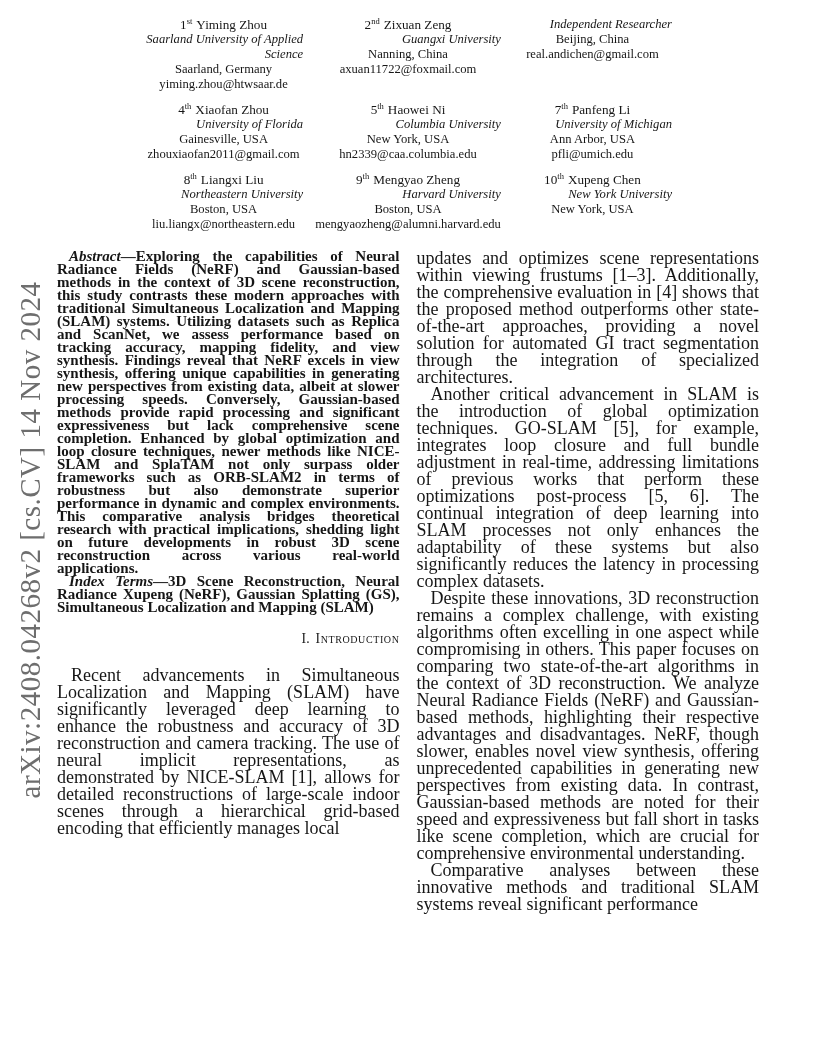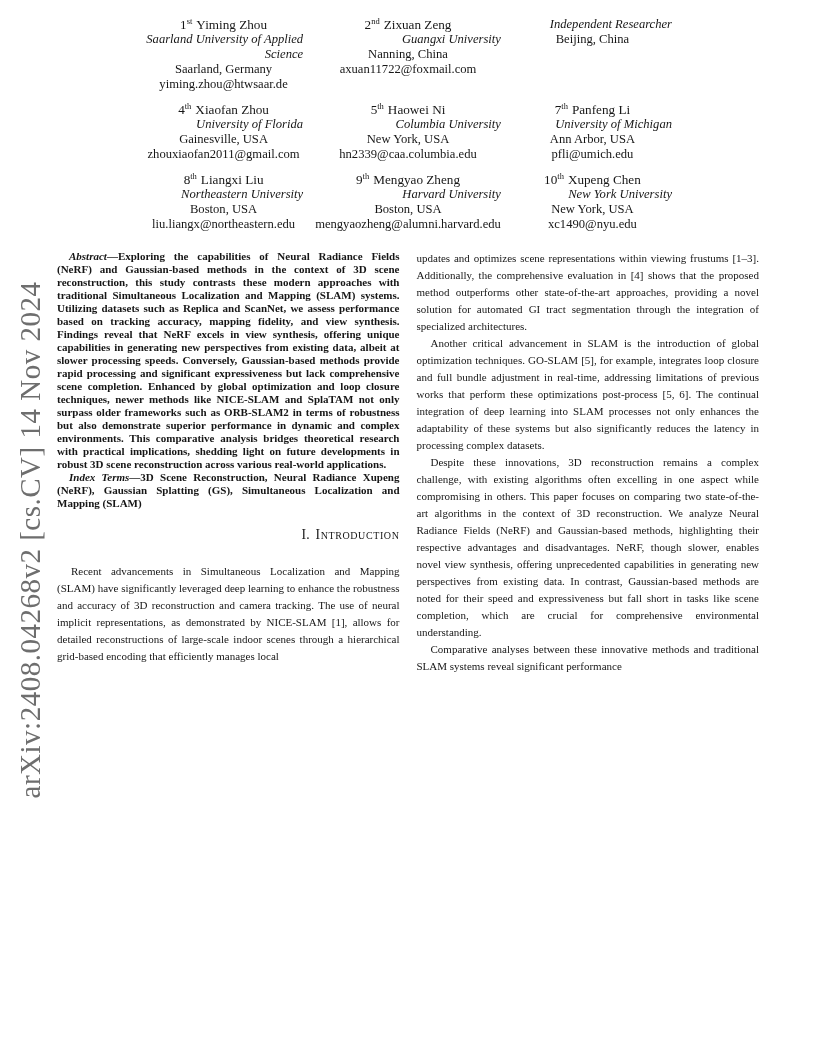"real.andichen@gmail.com" div.author-email { html: none -> <div>real.andichen@gmail.com</div> }
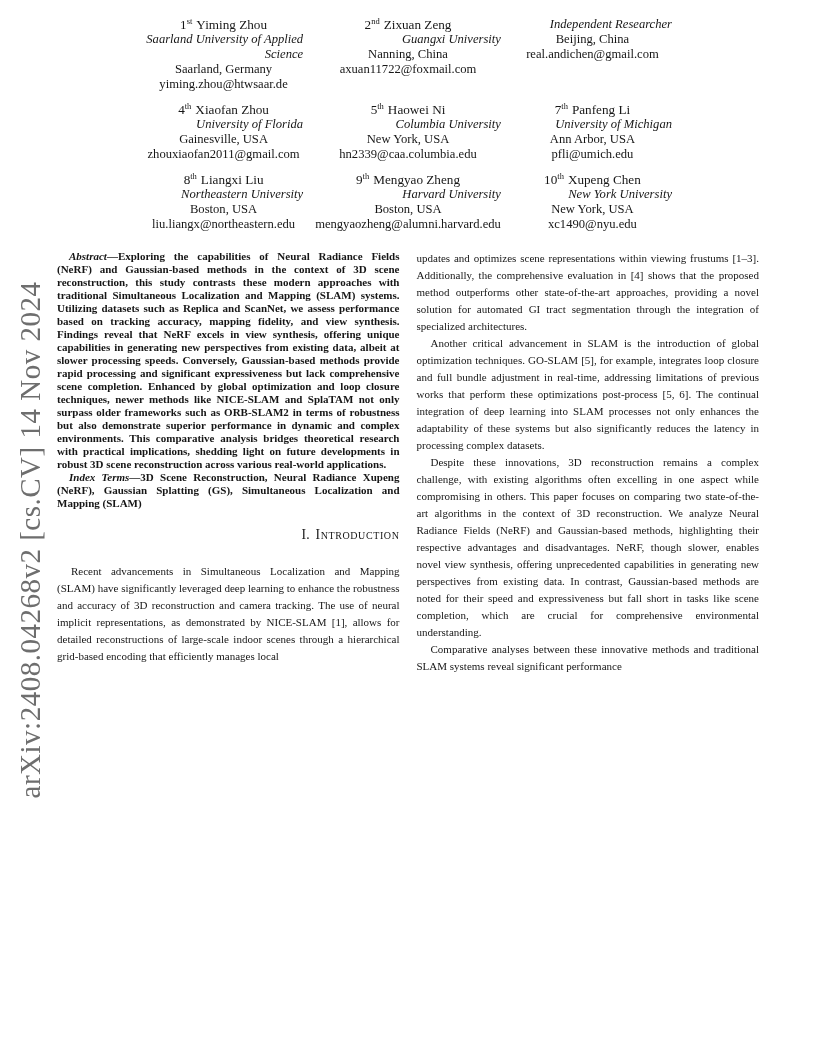"xc1490@nyu.edu" div.author-email { html: <div>xc1490@nyu.edu</div> -> none }
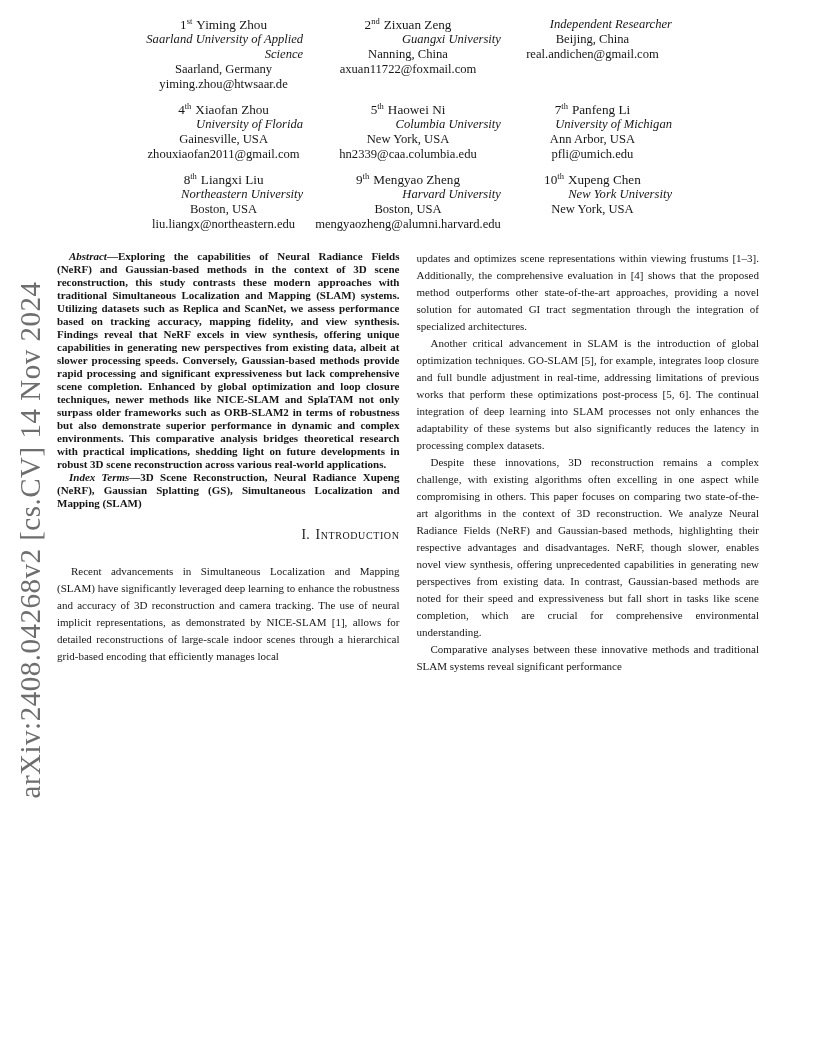"Abstract—Exploring the capabilities of" .abstract-para, .index-para { font-size: 11px -> 15px }
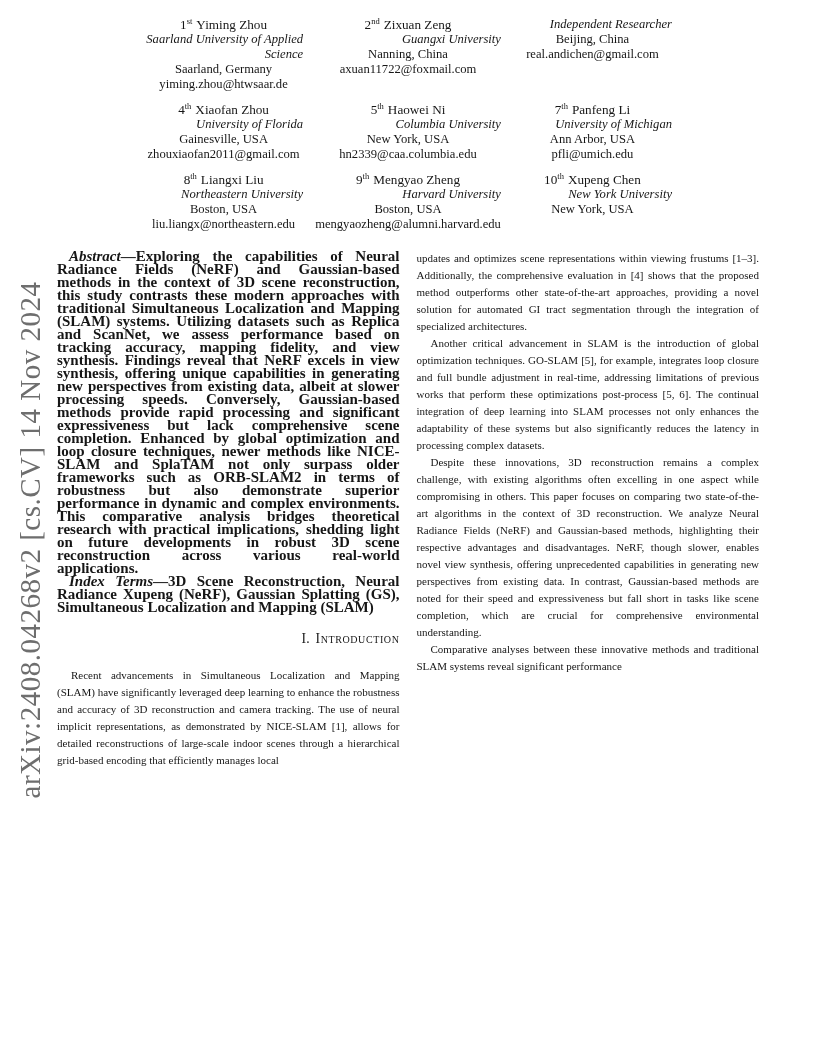"updates and optimizes scene" .body-para { font-size: 11px -> 18px }
